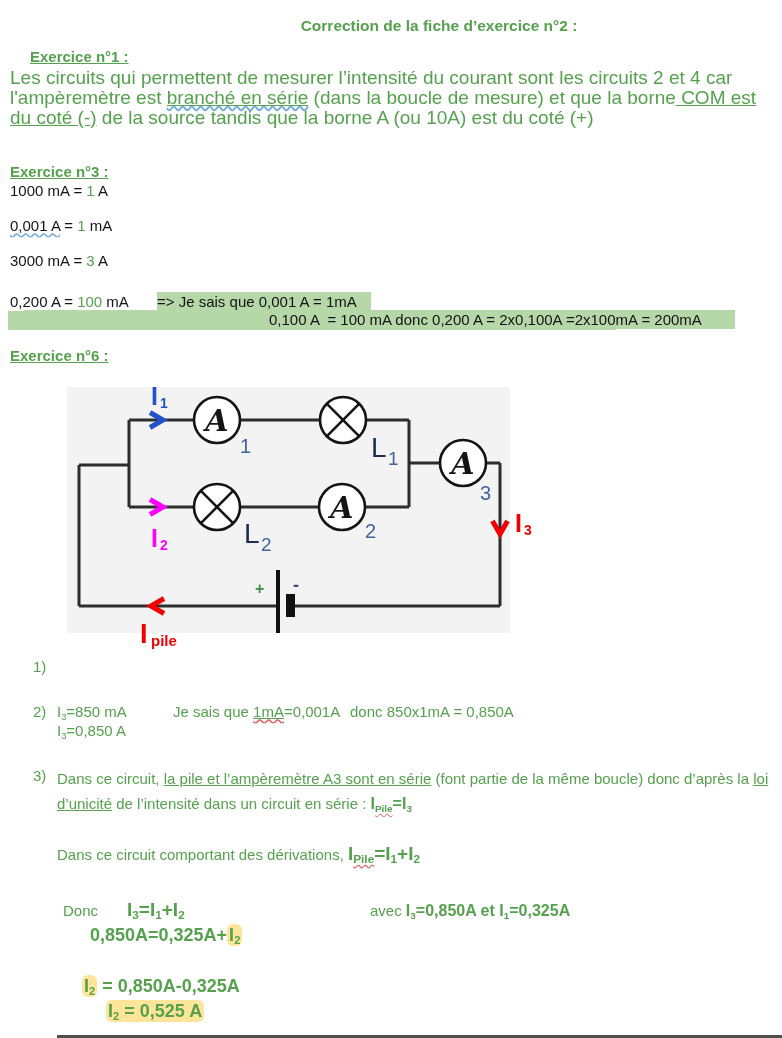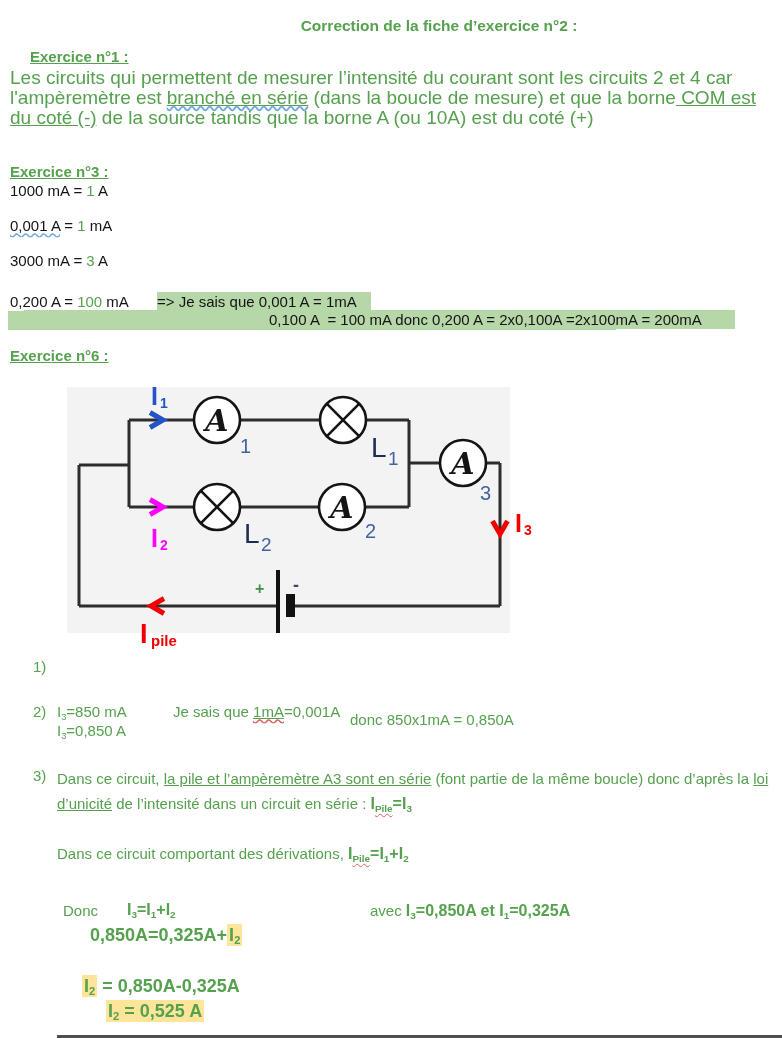"donc 850x1mA = 0,850A" div.abs { margin-top: 8px -> none }
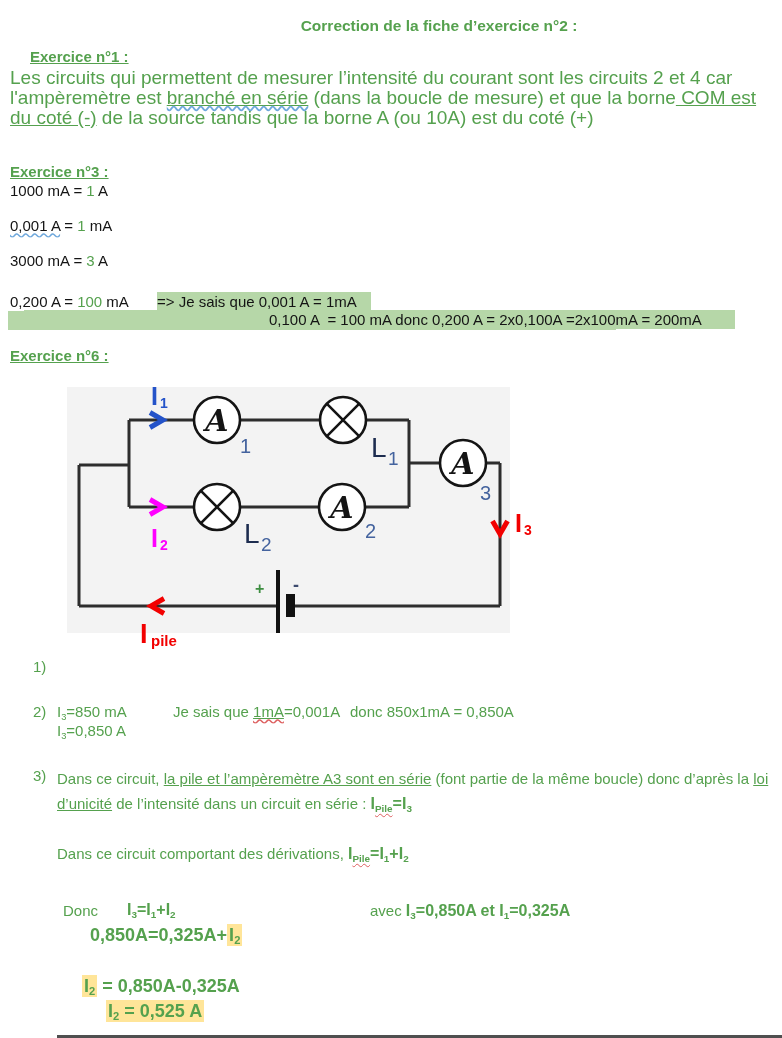"IPile=I1+I2" .big17 { font-size: 16px -> 19px }
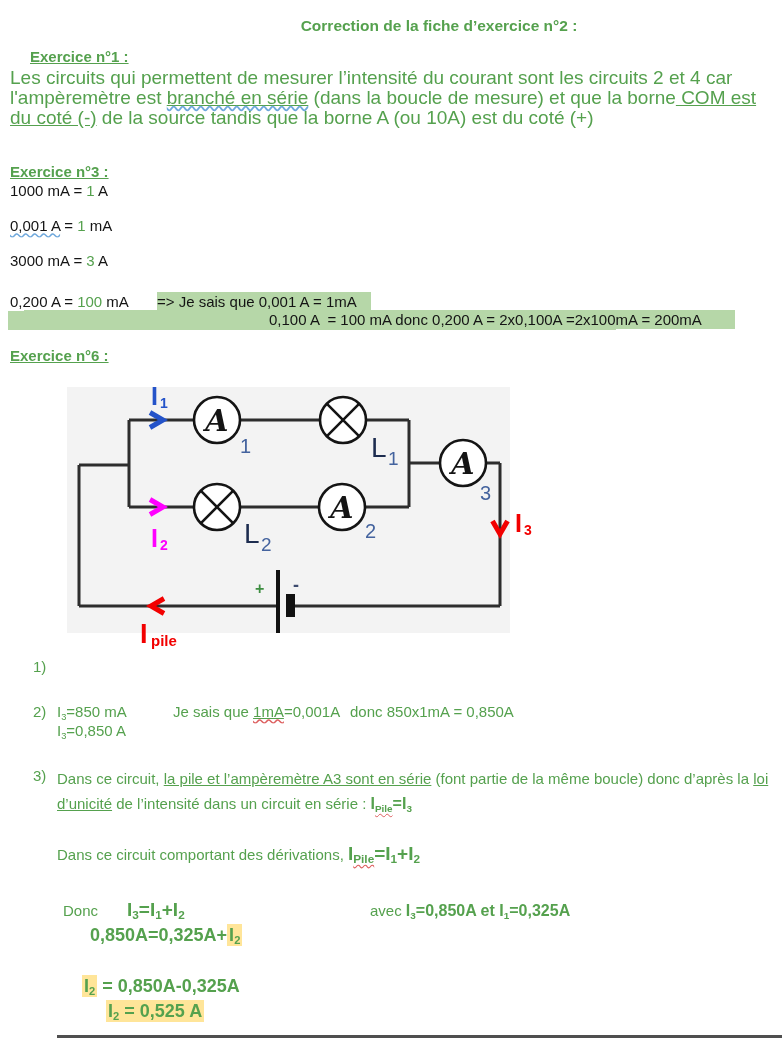"I2" .hl-yellow { border-radius: none -> 6px }
